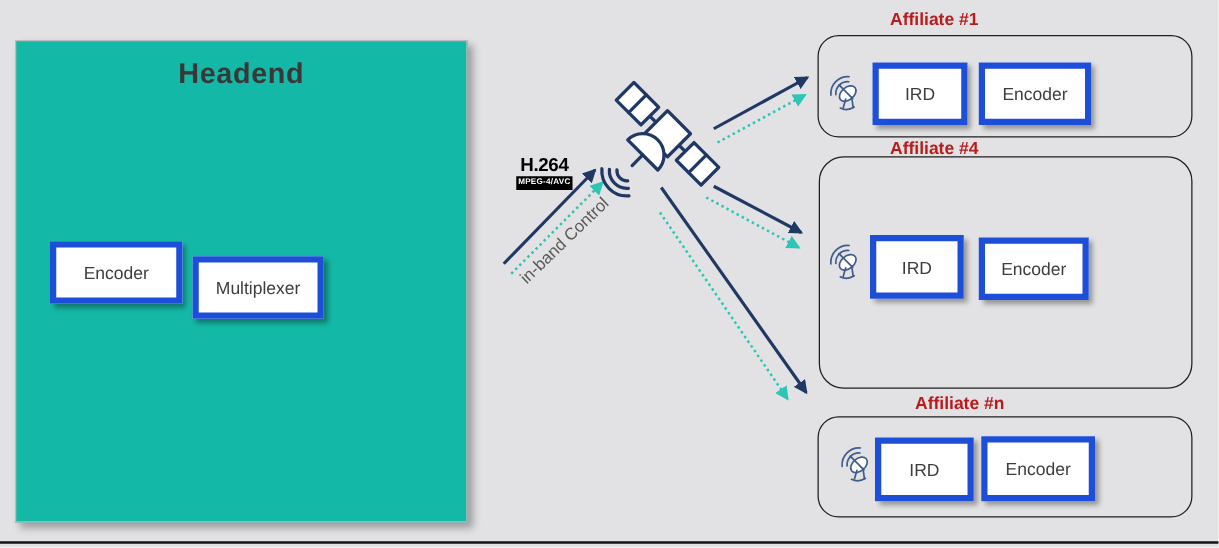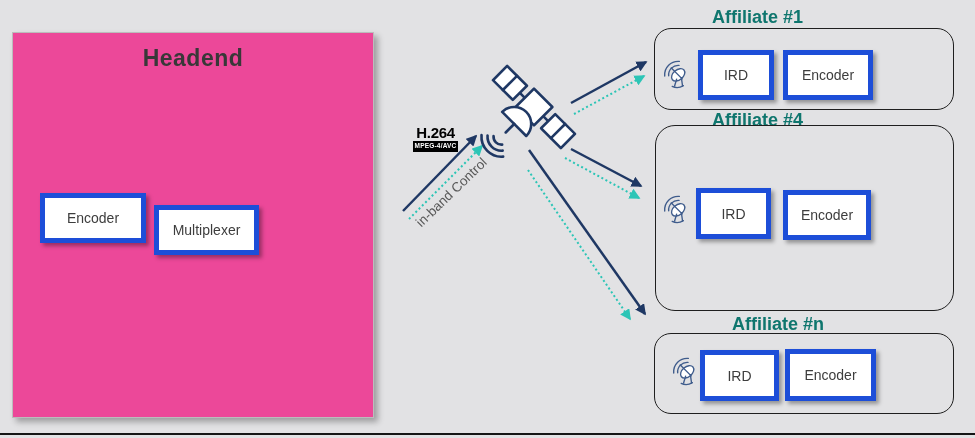"Affiliate #1" .affiliate-title { color: #0f766e -> #b91c1c; font-size: 18px -> 14px }
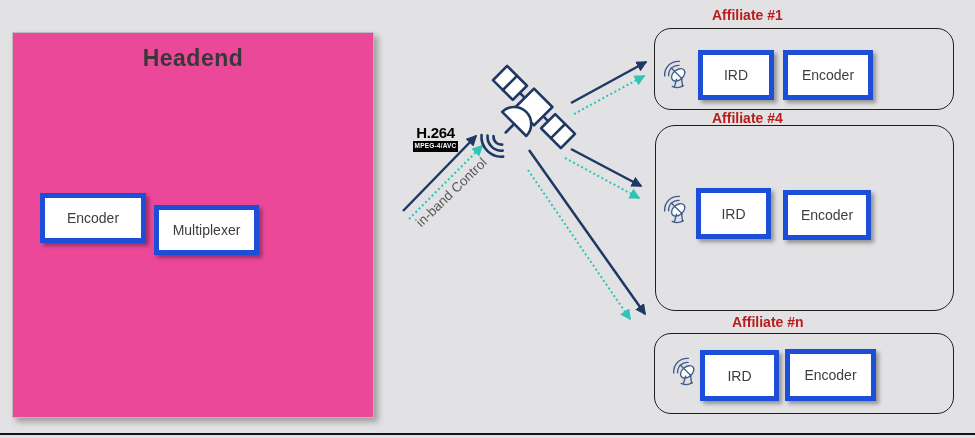"Headend" .headend { background: #ec4899 -> #14b8a6 }
